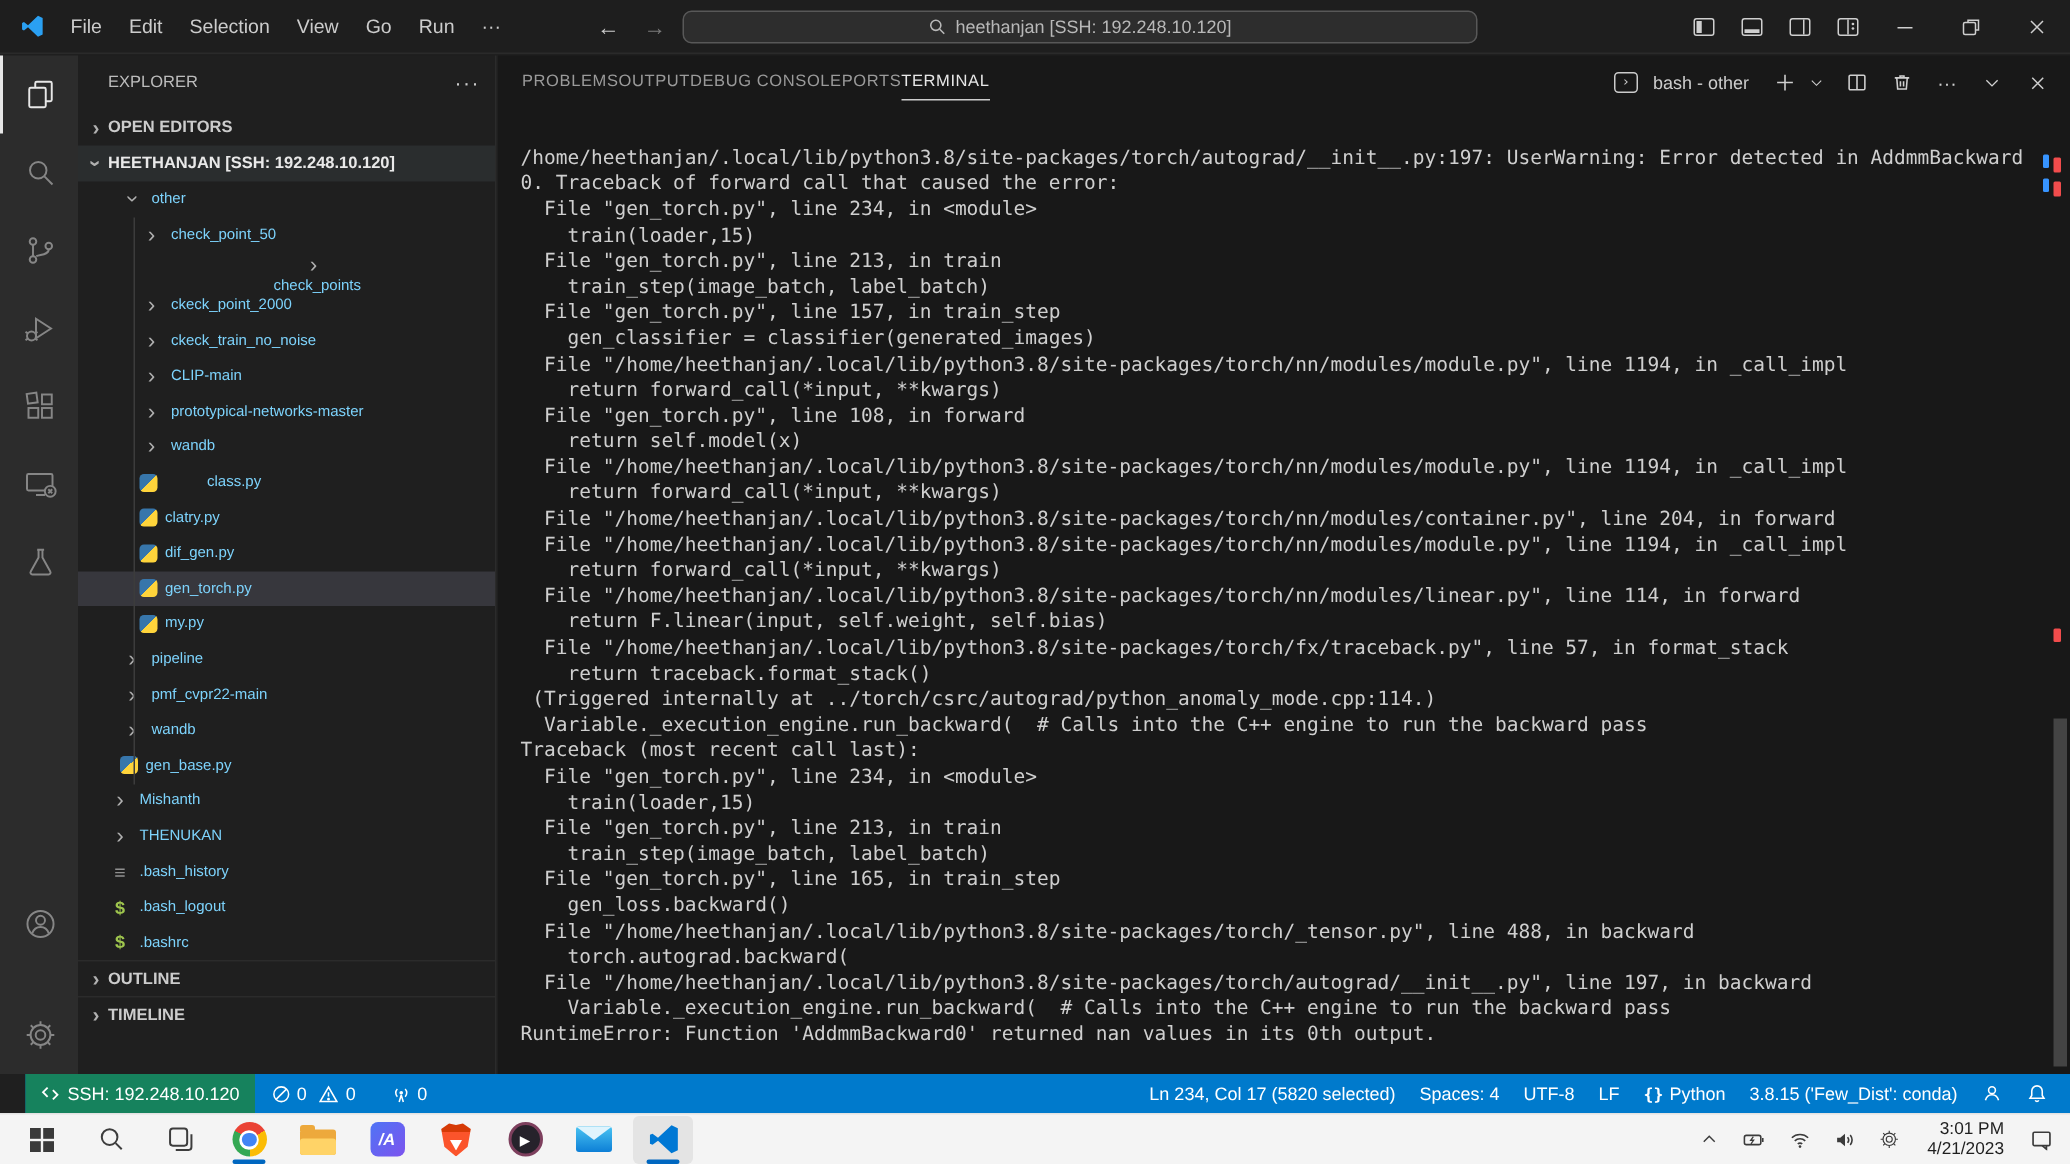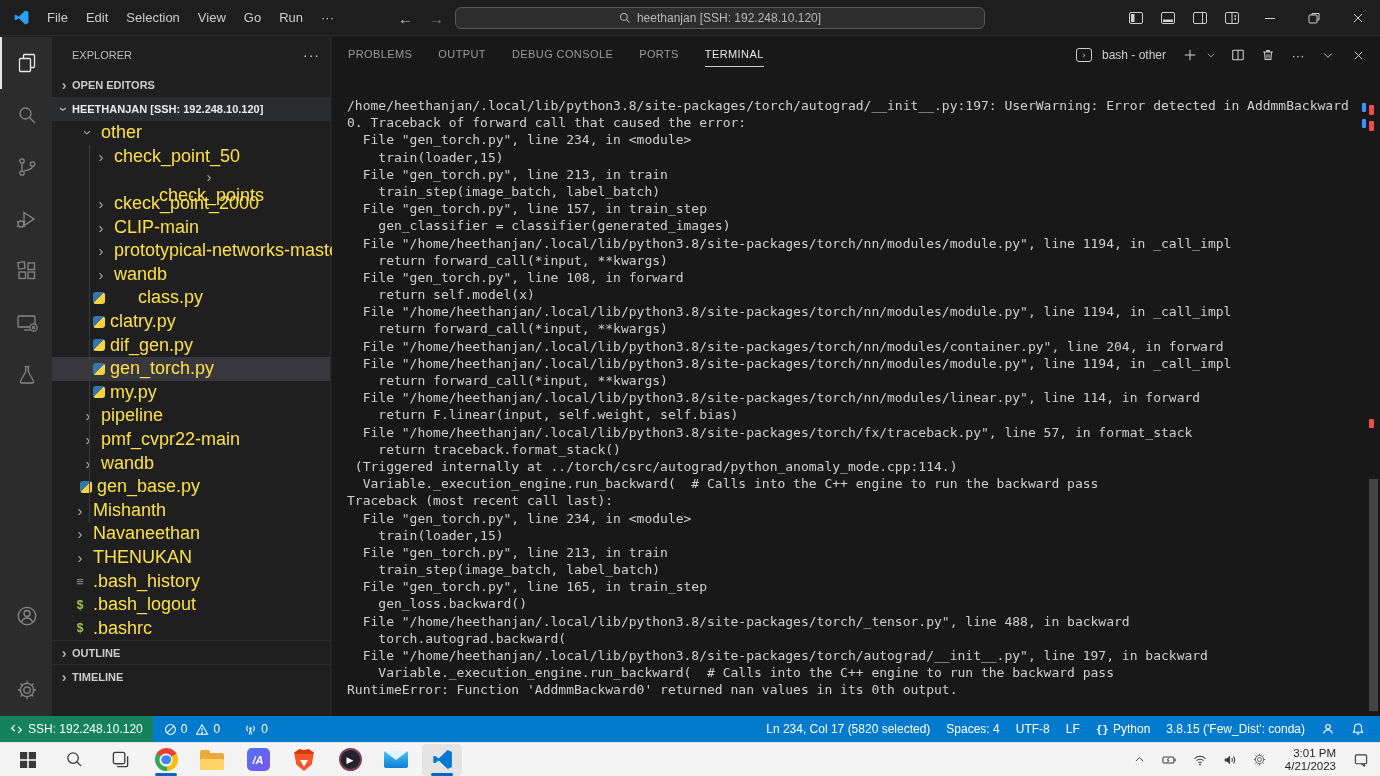"PROBLEMS" .ptabs { gap: 26px -> none }
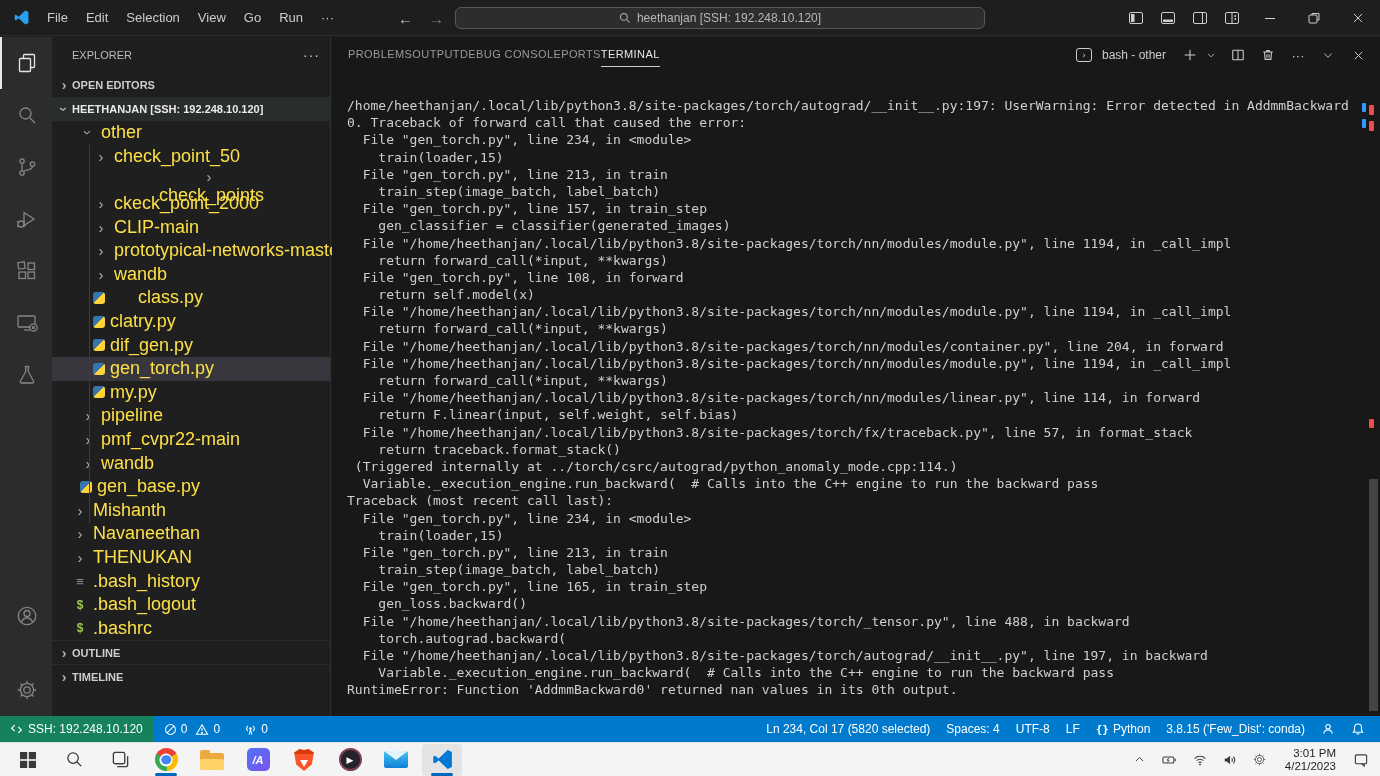"other" .tree-row { color: #fde047 -> #7dd3fc; font-size: 18px -> 10px }
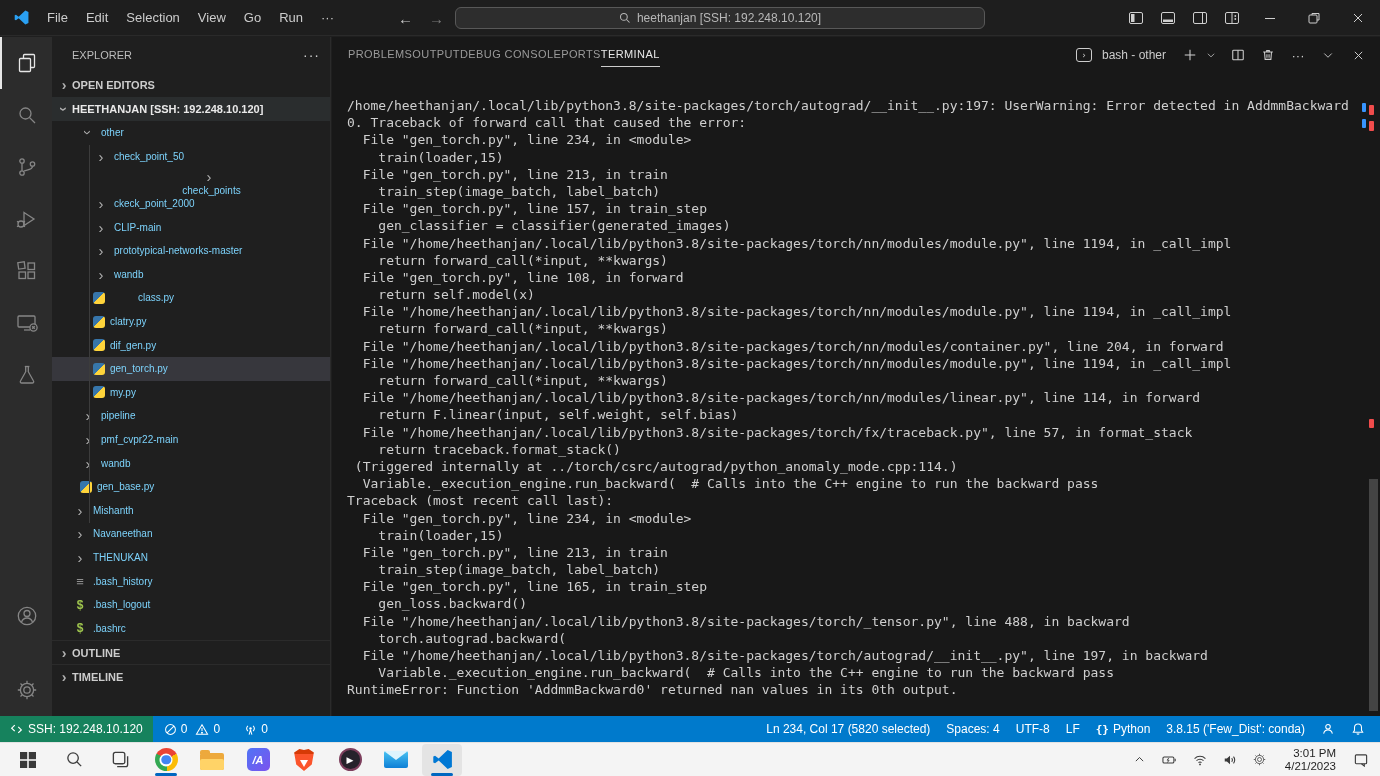"ckeck_train_no_noise" div.tree-row { html: none -> <div> <span></span> <span>ckeck_train_no_noise</span> </div> }
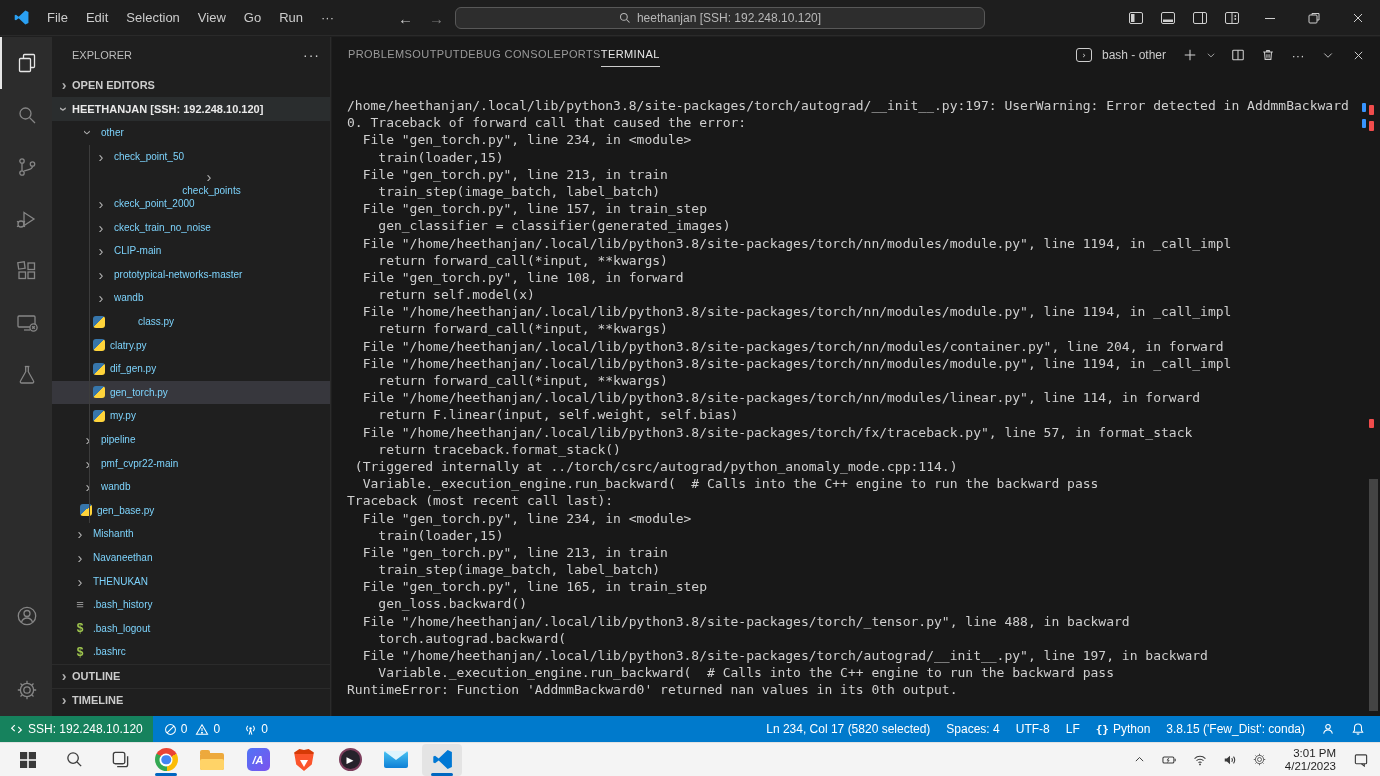"Navaneethan" div.tree-row { html: <div> <span></span> <span>Navaneethan</span> </div> -> none }
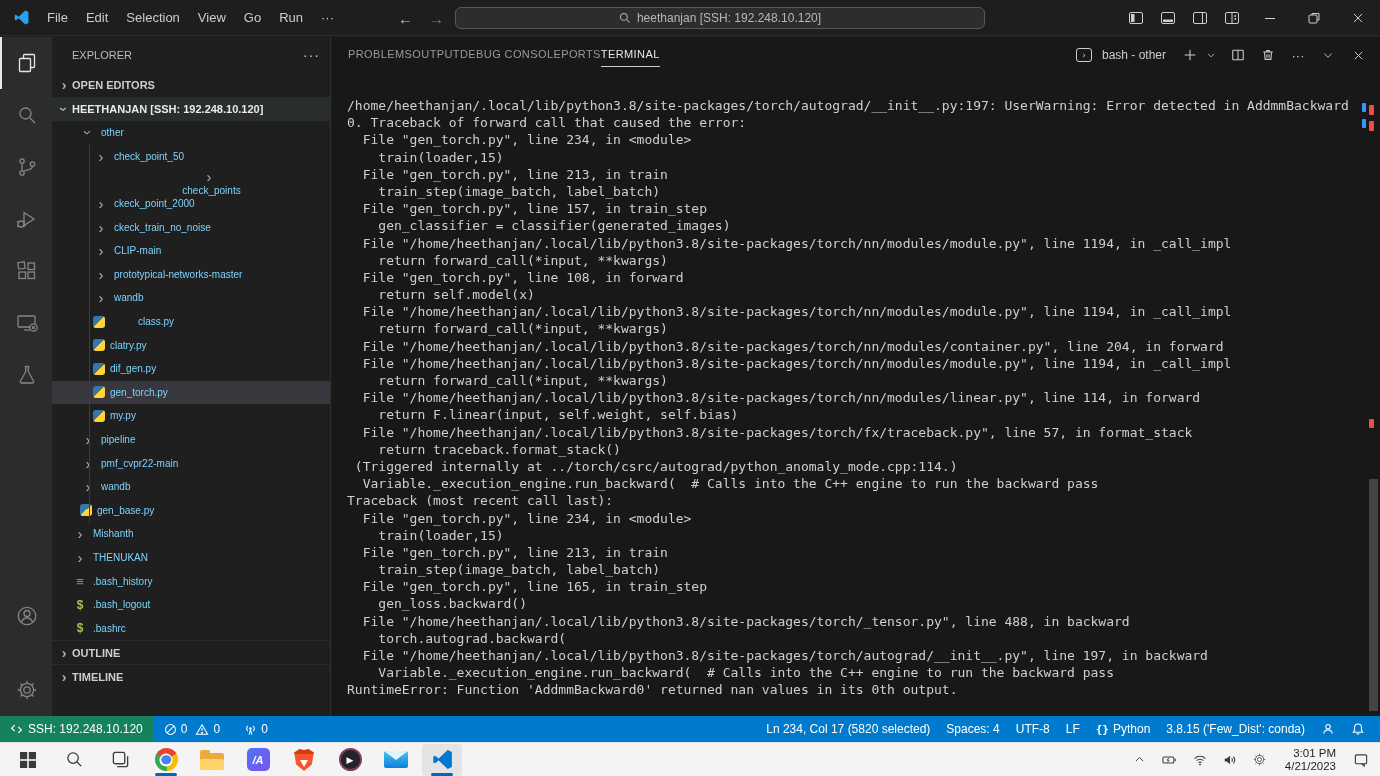"SSH: 192.248.10.120" .statusbar { left: 0 -> 17px }
